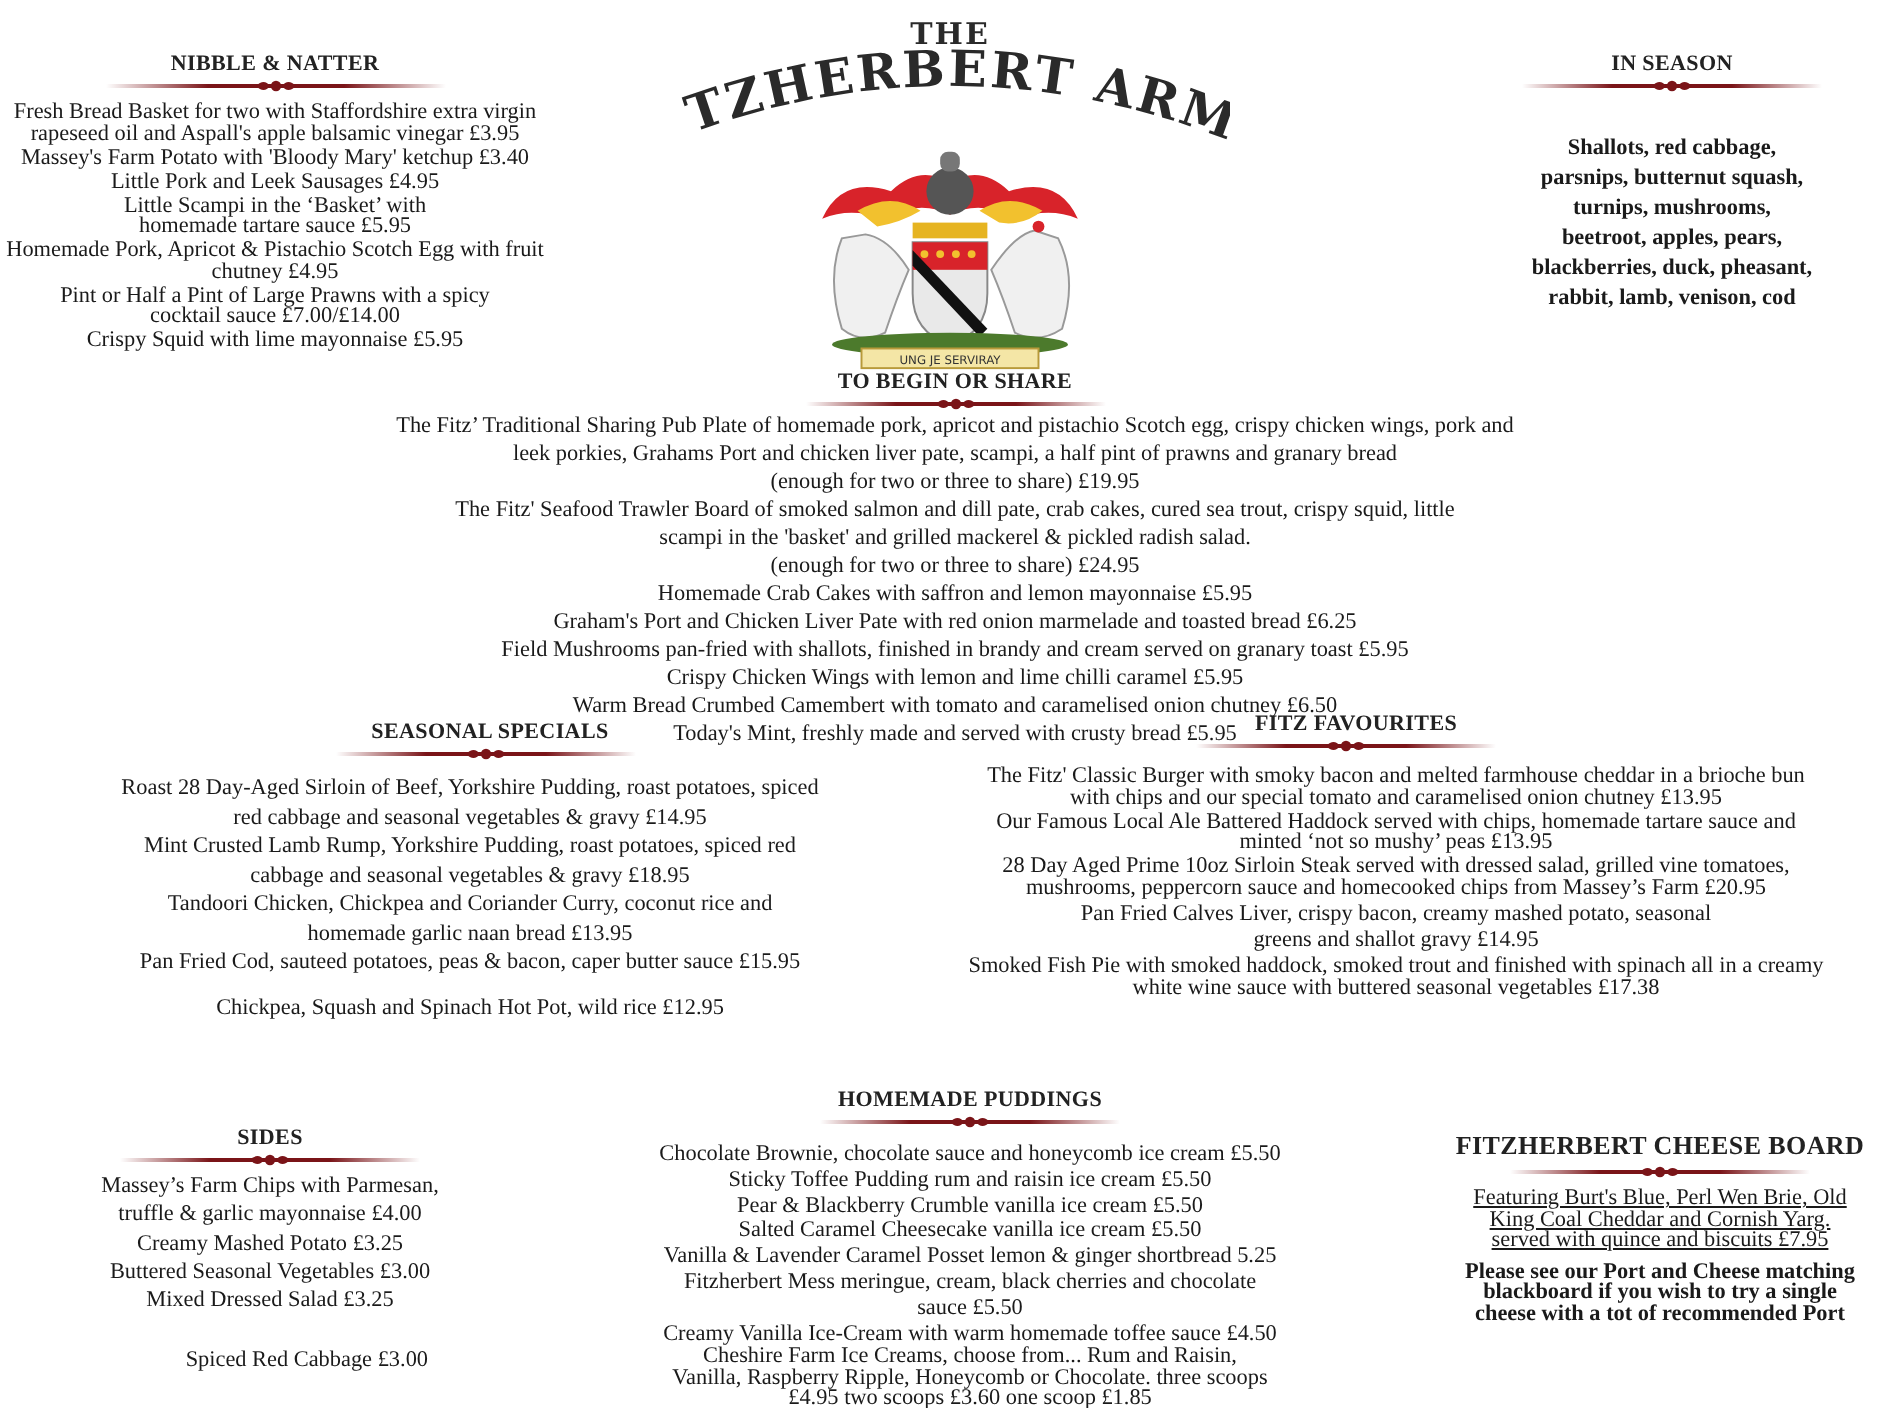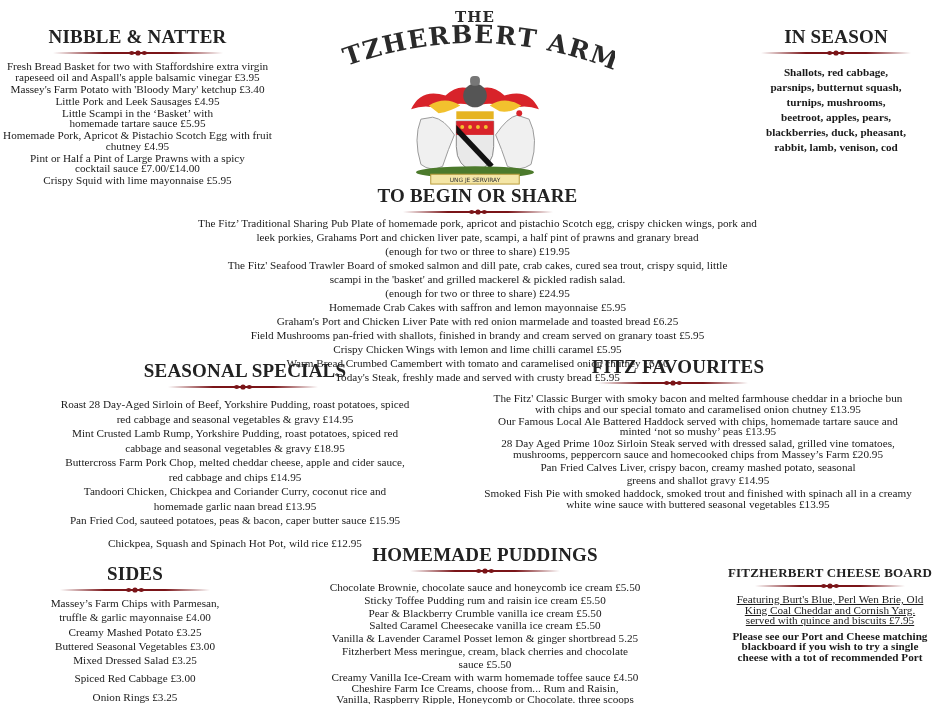"NIBBLE & NATTER" .sec-title { font-size: 19px -> 11px }
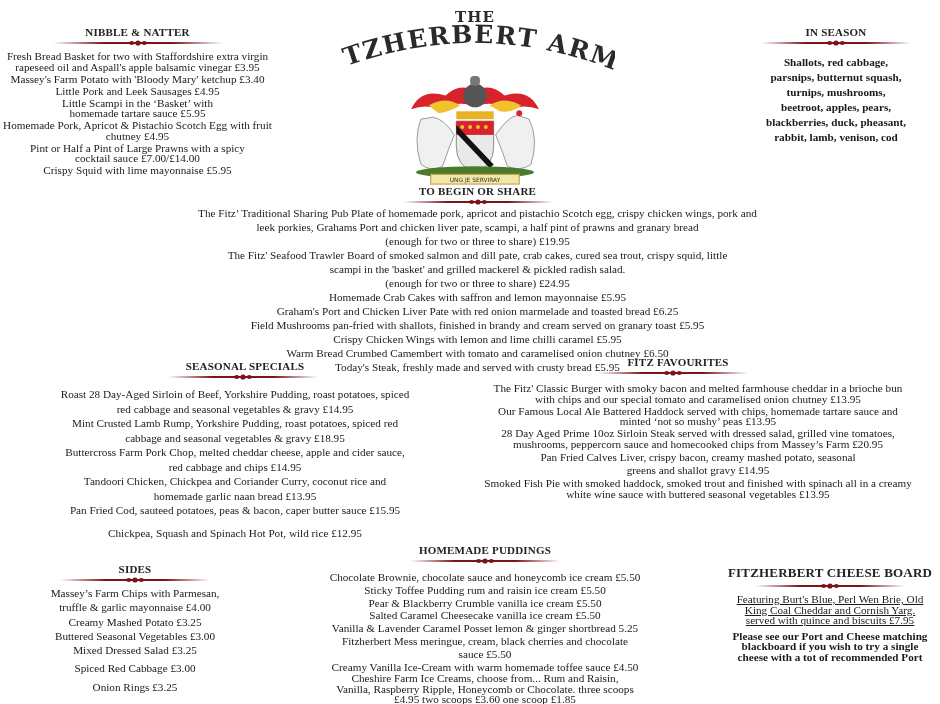"Shallots, red cabbage, parsnips," div.items { margin-top: 8px -> 20px }
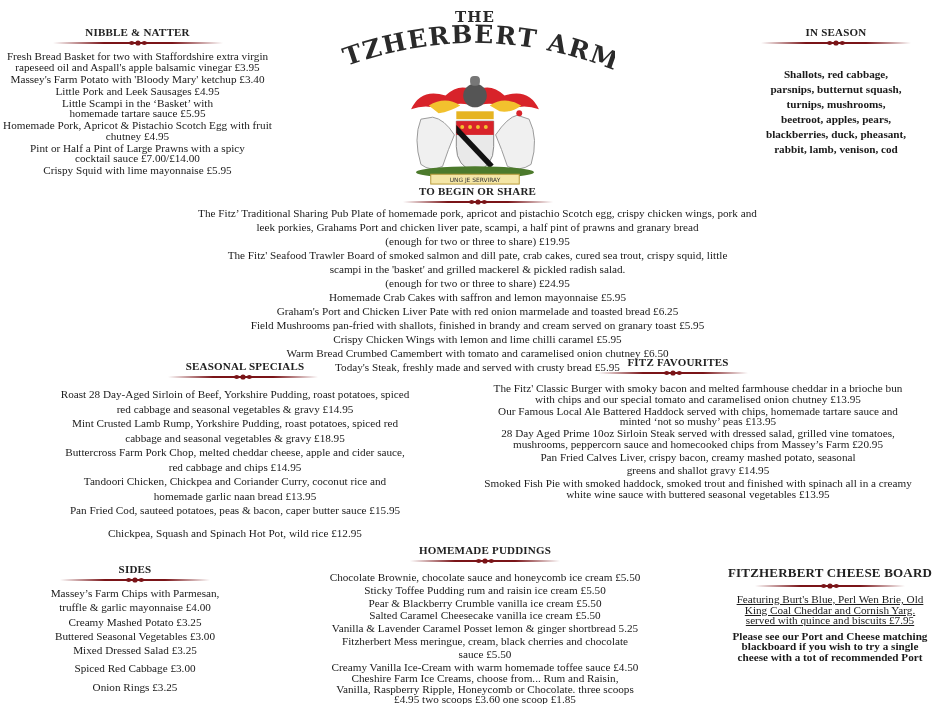"Today's Steak," b { text: Steak -> Mint }
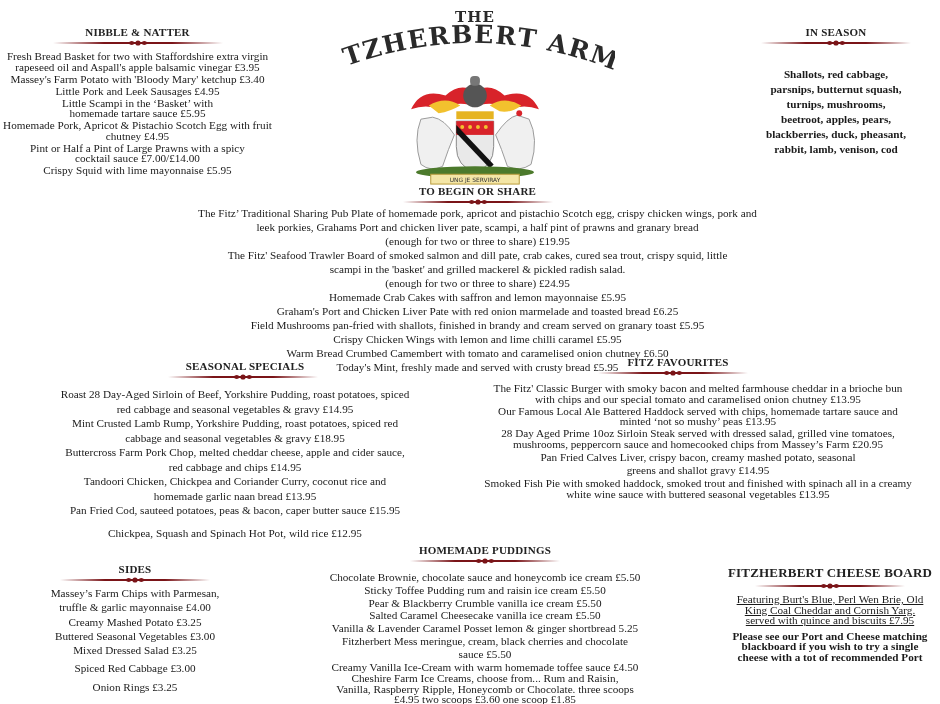"Buttercross Farm Pork Chop, melted" div.it { html: <div><b>Buttercross Farm Pork Chop,</b><span> melted cheddar cheese, apple and cider sauce, red cabbage and chips £14.95</span></div> -> none }
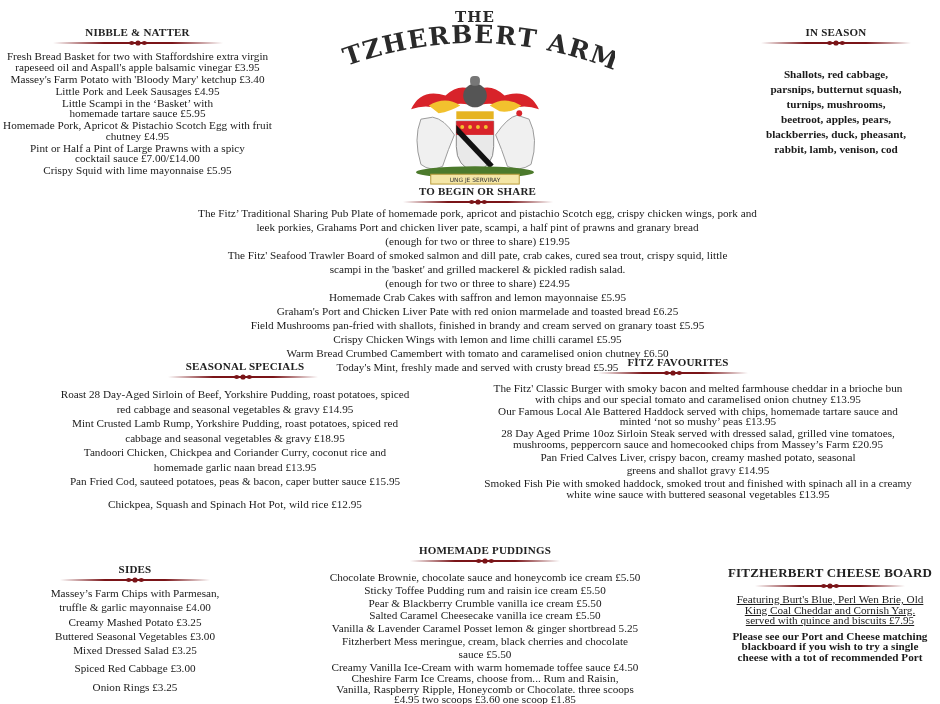"with smoked haddock, smoked trout" span { text: £13.95 -> £17.38 }
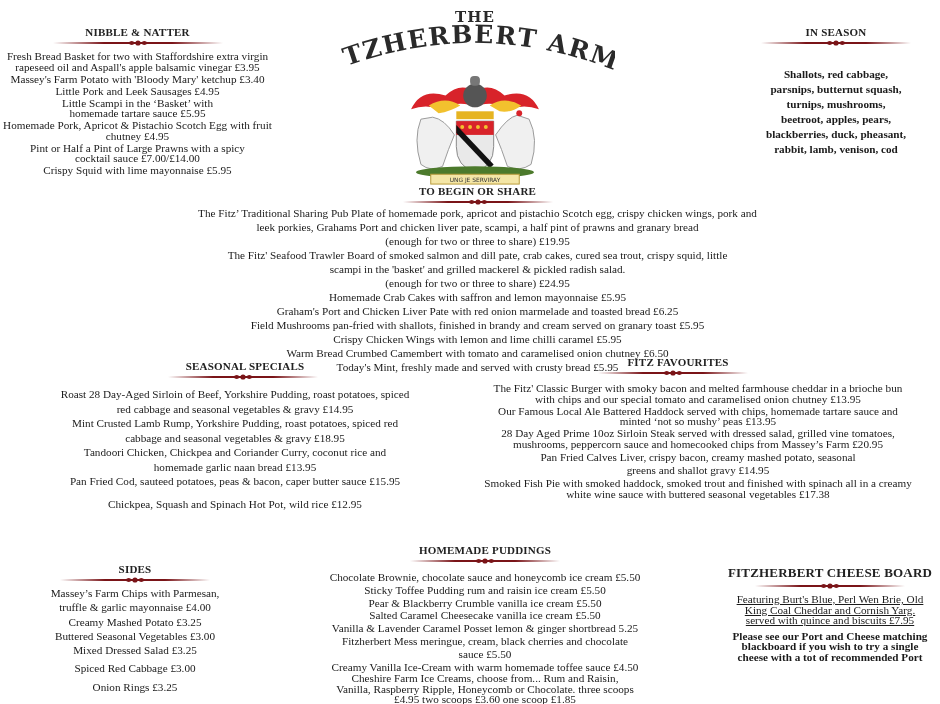"Spiced Red Cabbage £3.00" div.it { margin: 4px -> 16px; text-align: none -> right }
